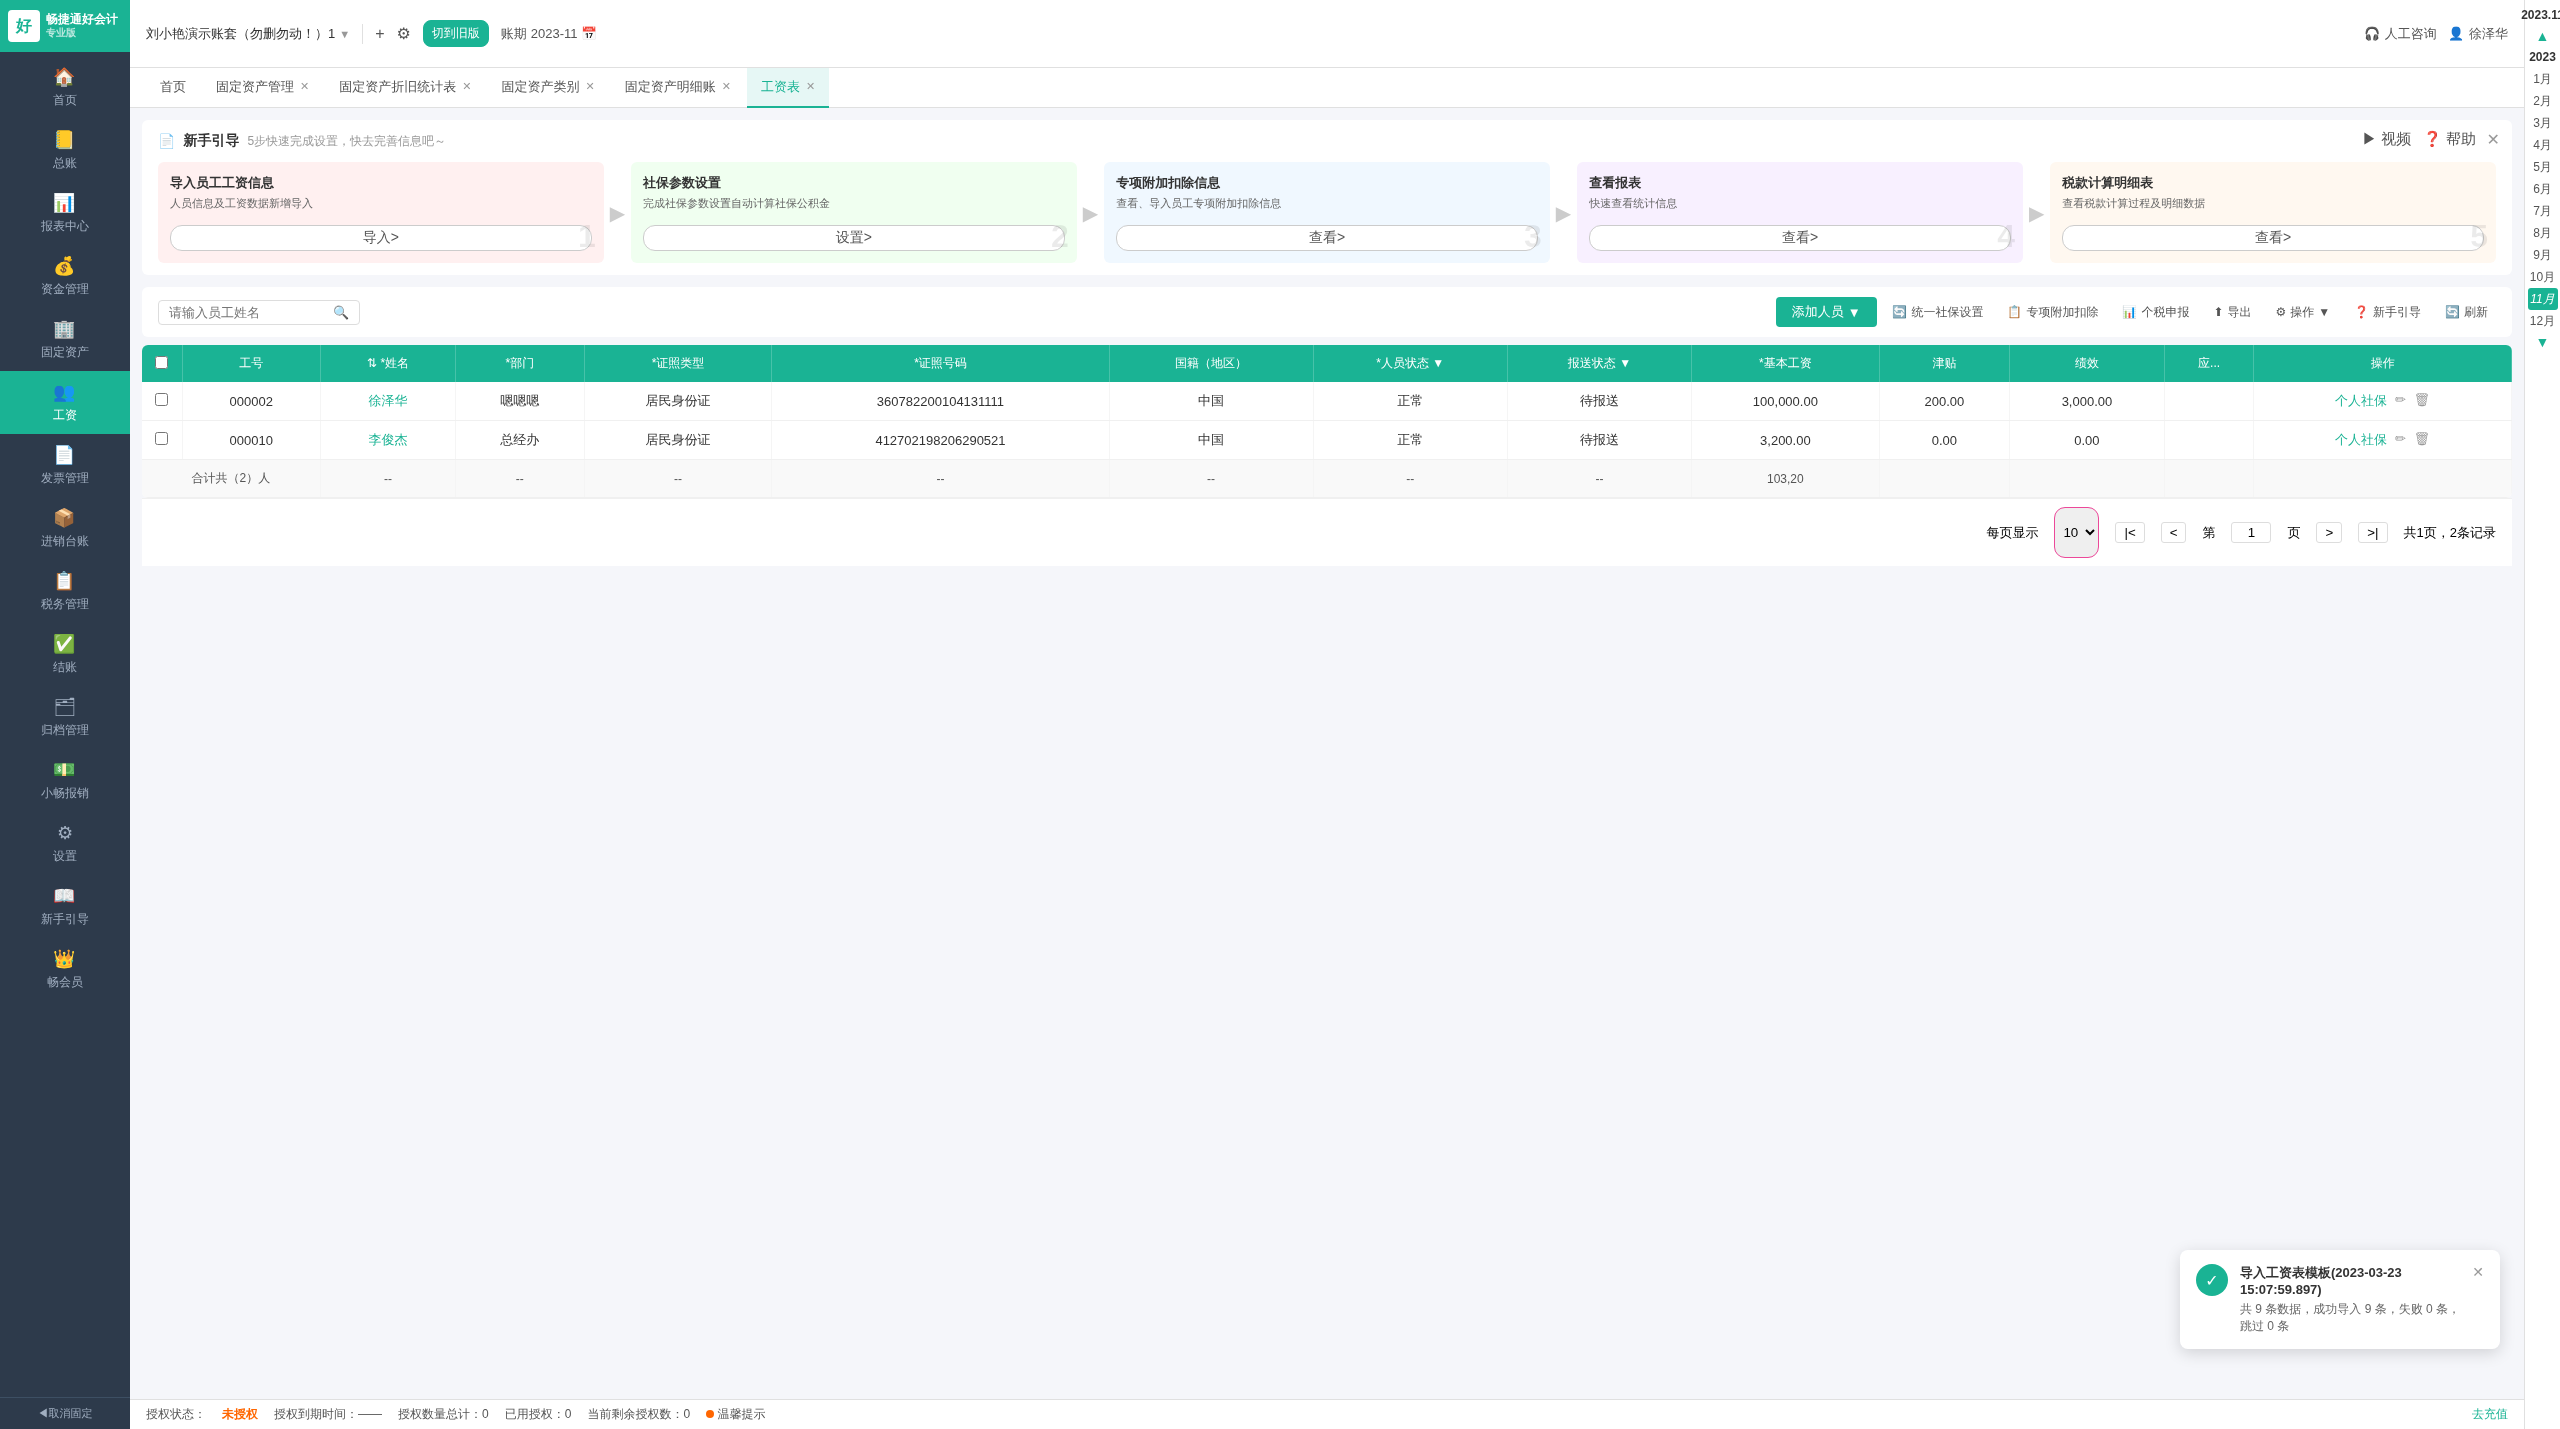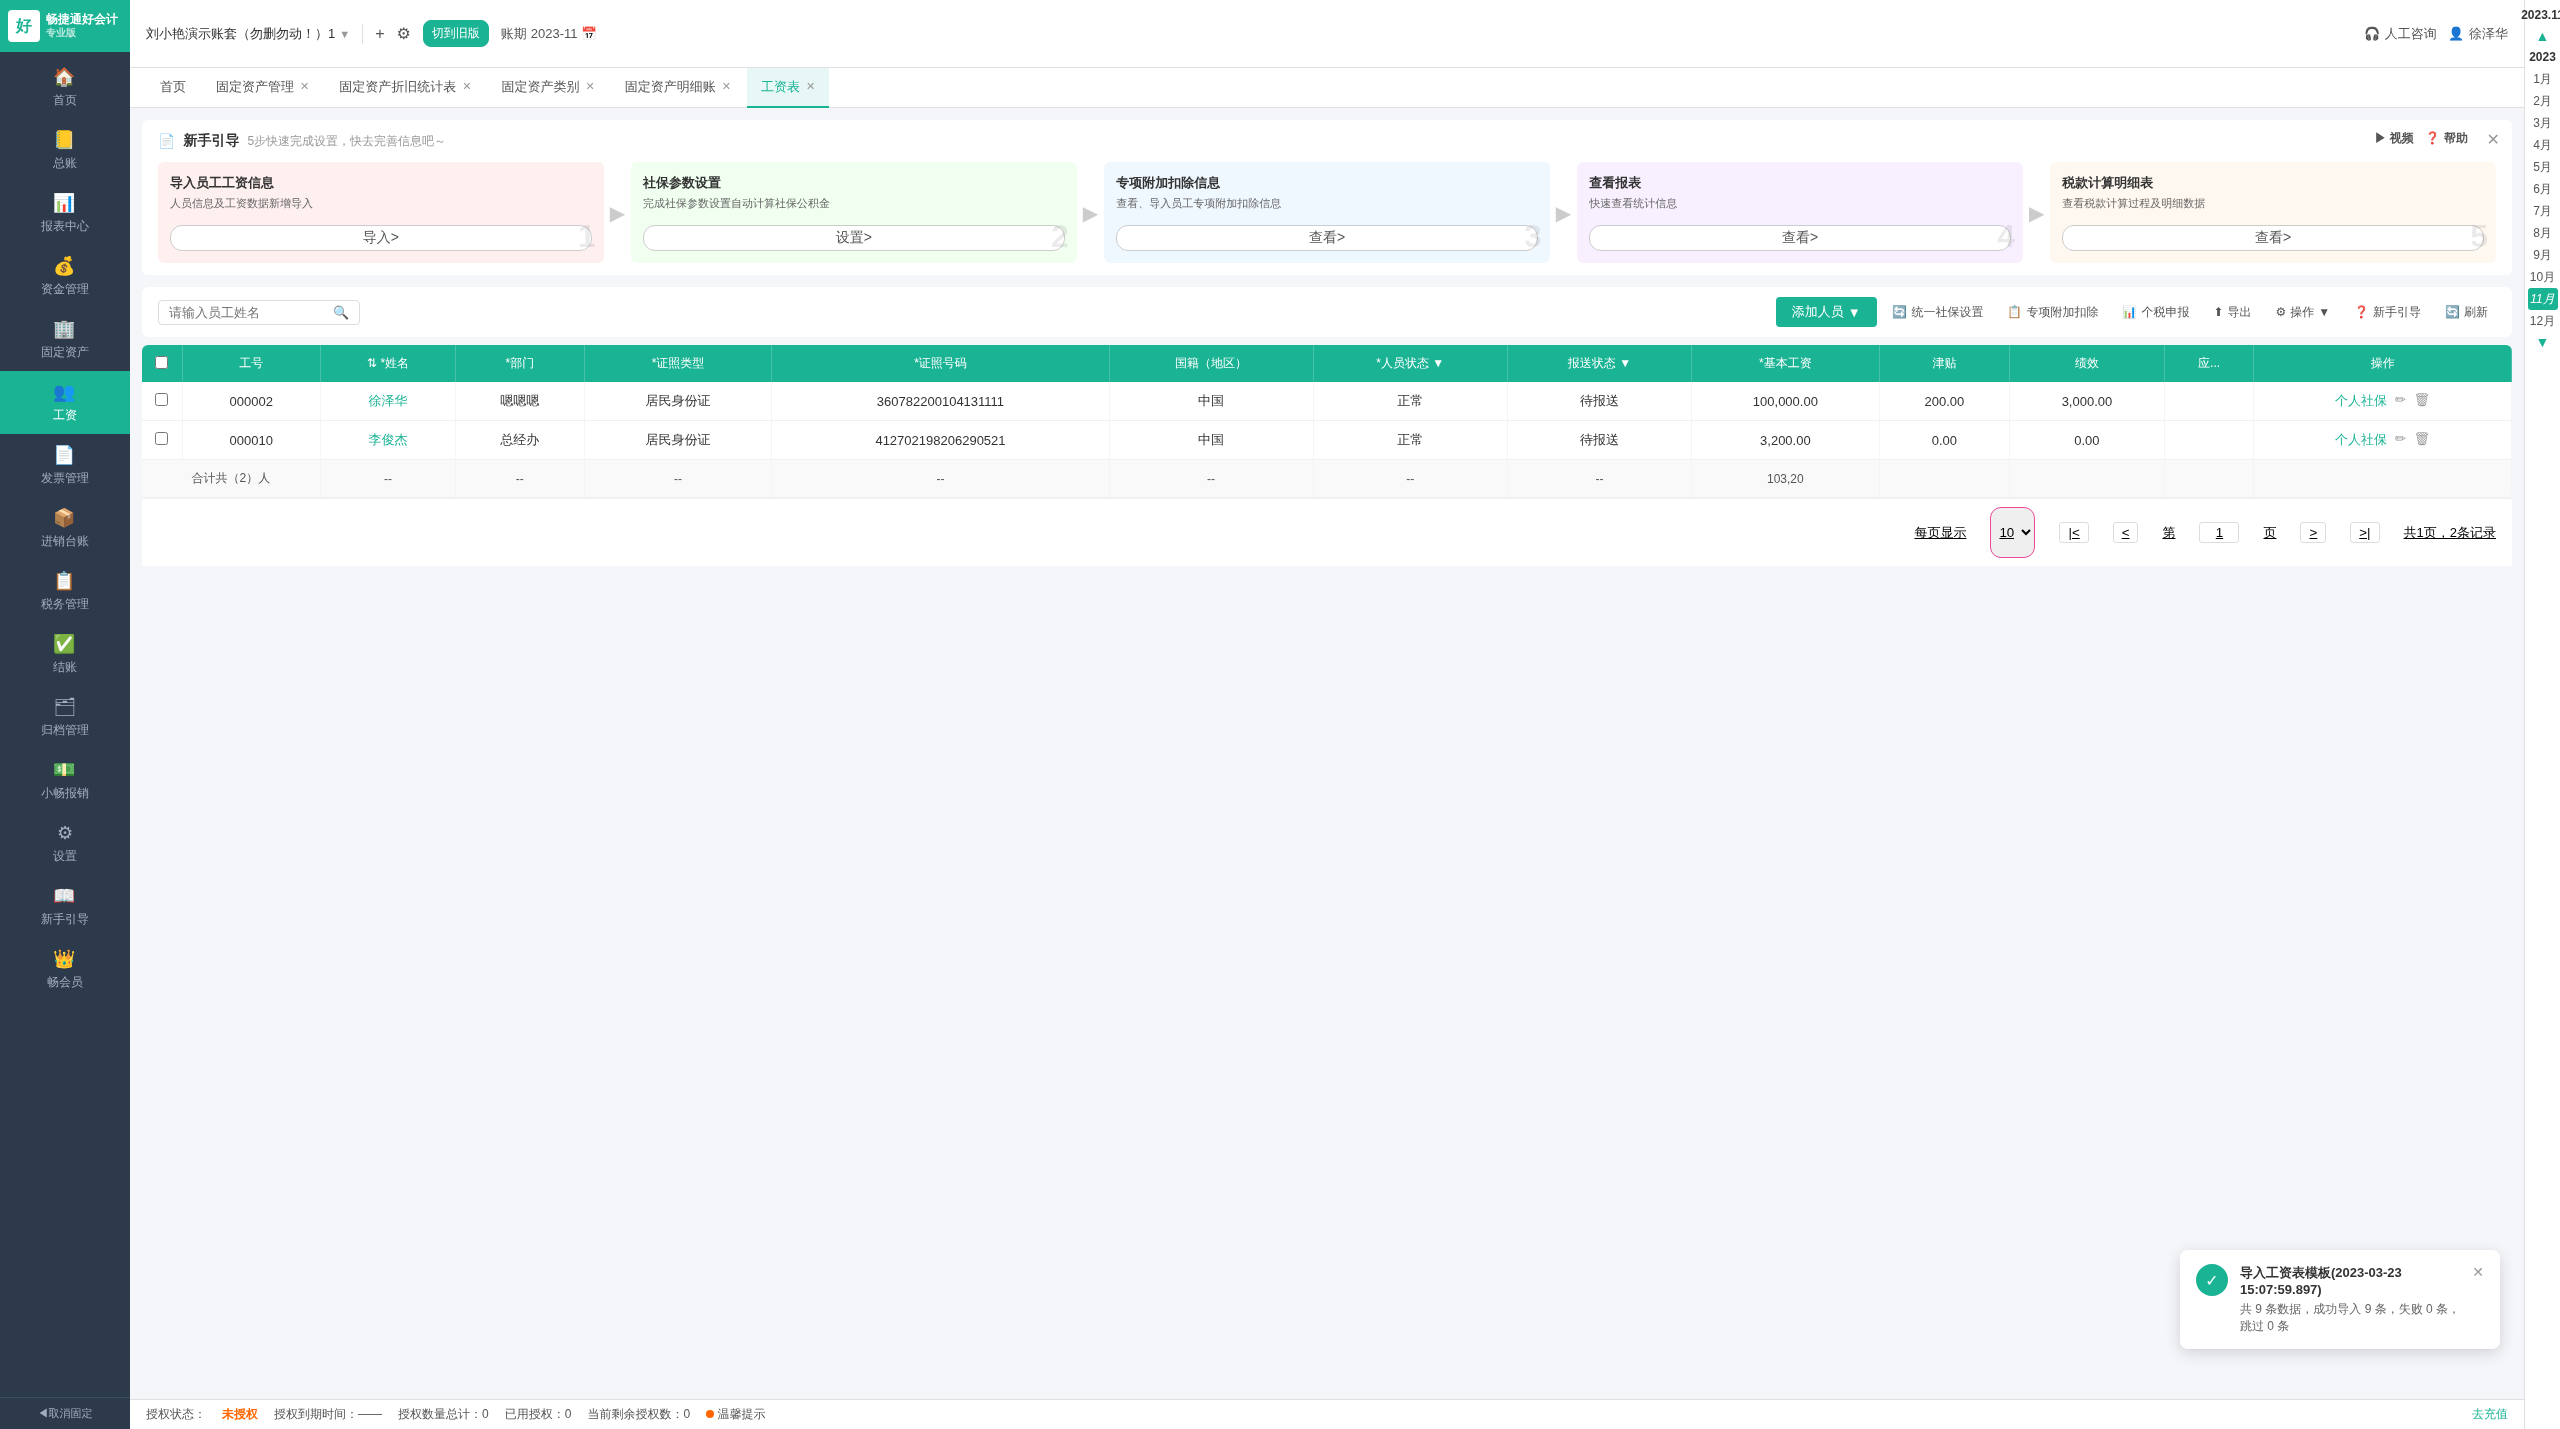"▶ 视频" .guide-video-help { font-size: 12px -> 15px; font-weight: bold -> none; right: 44px -> 36px }
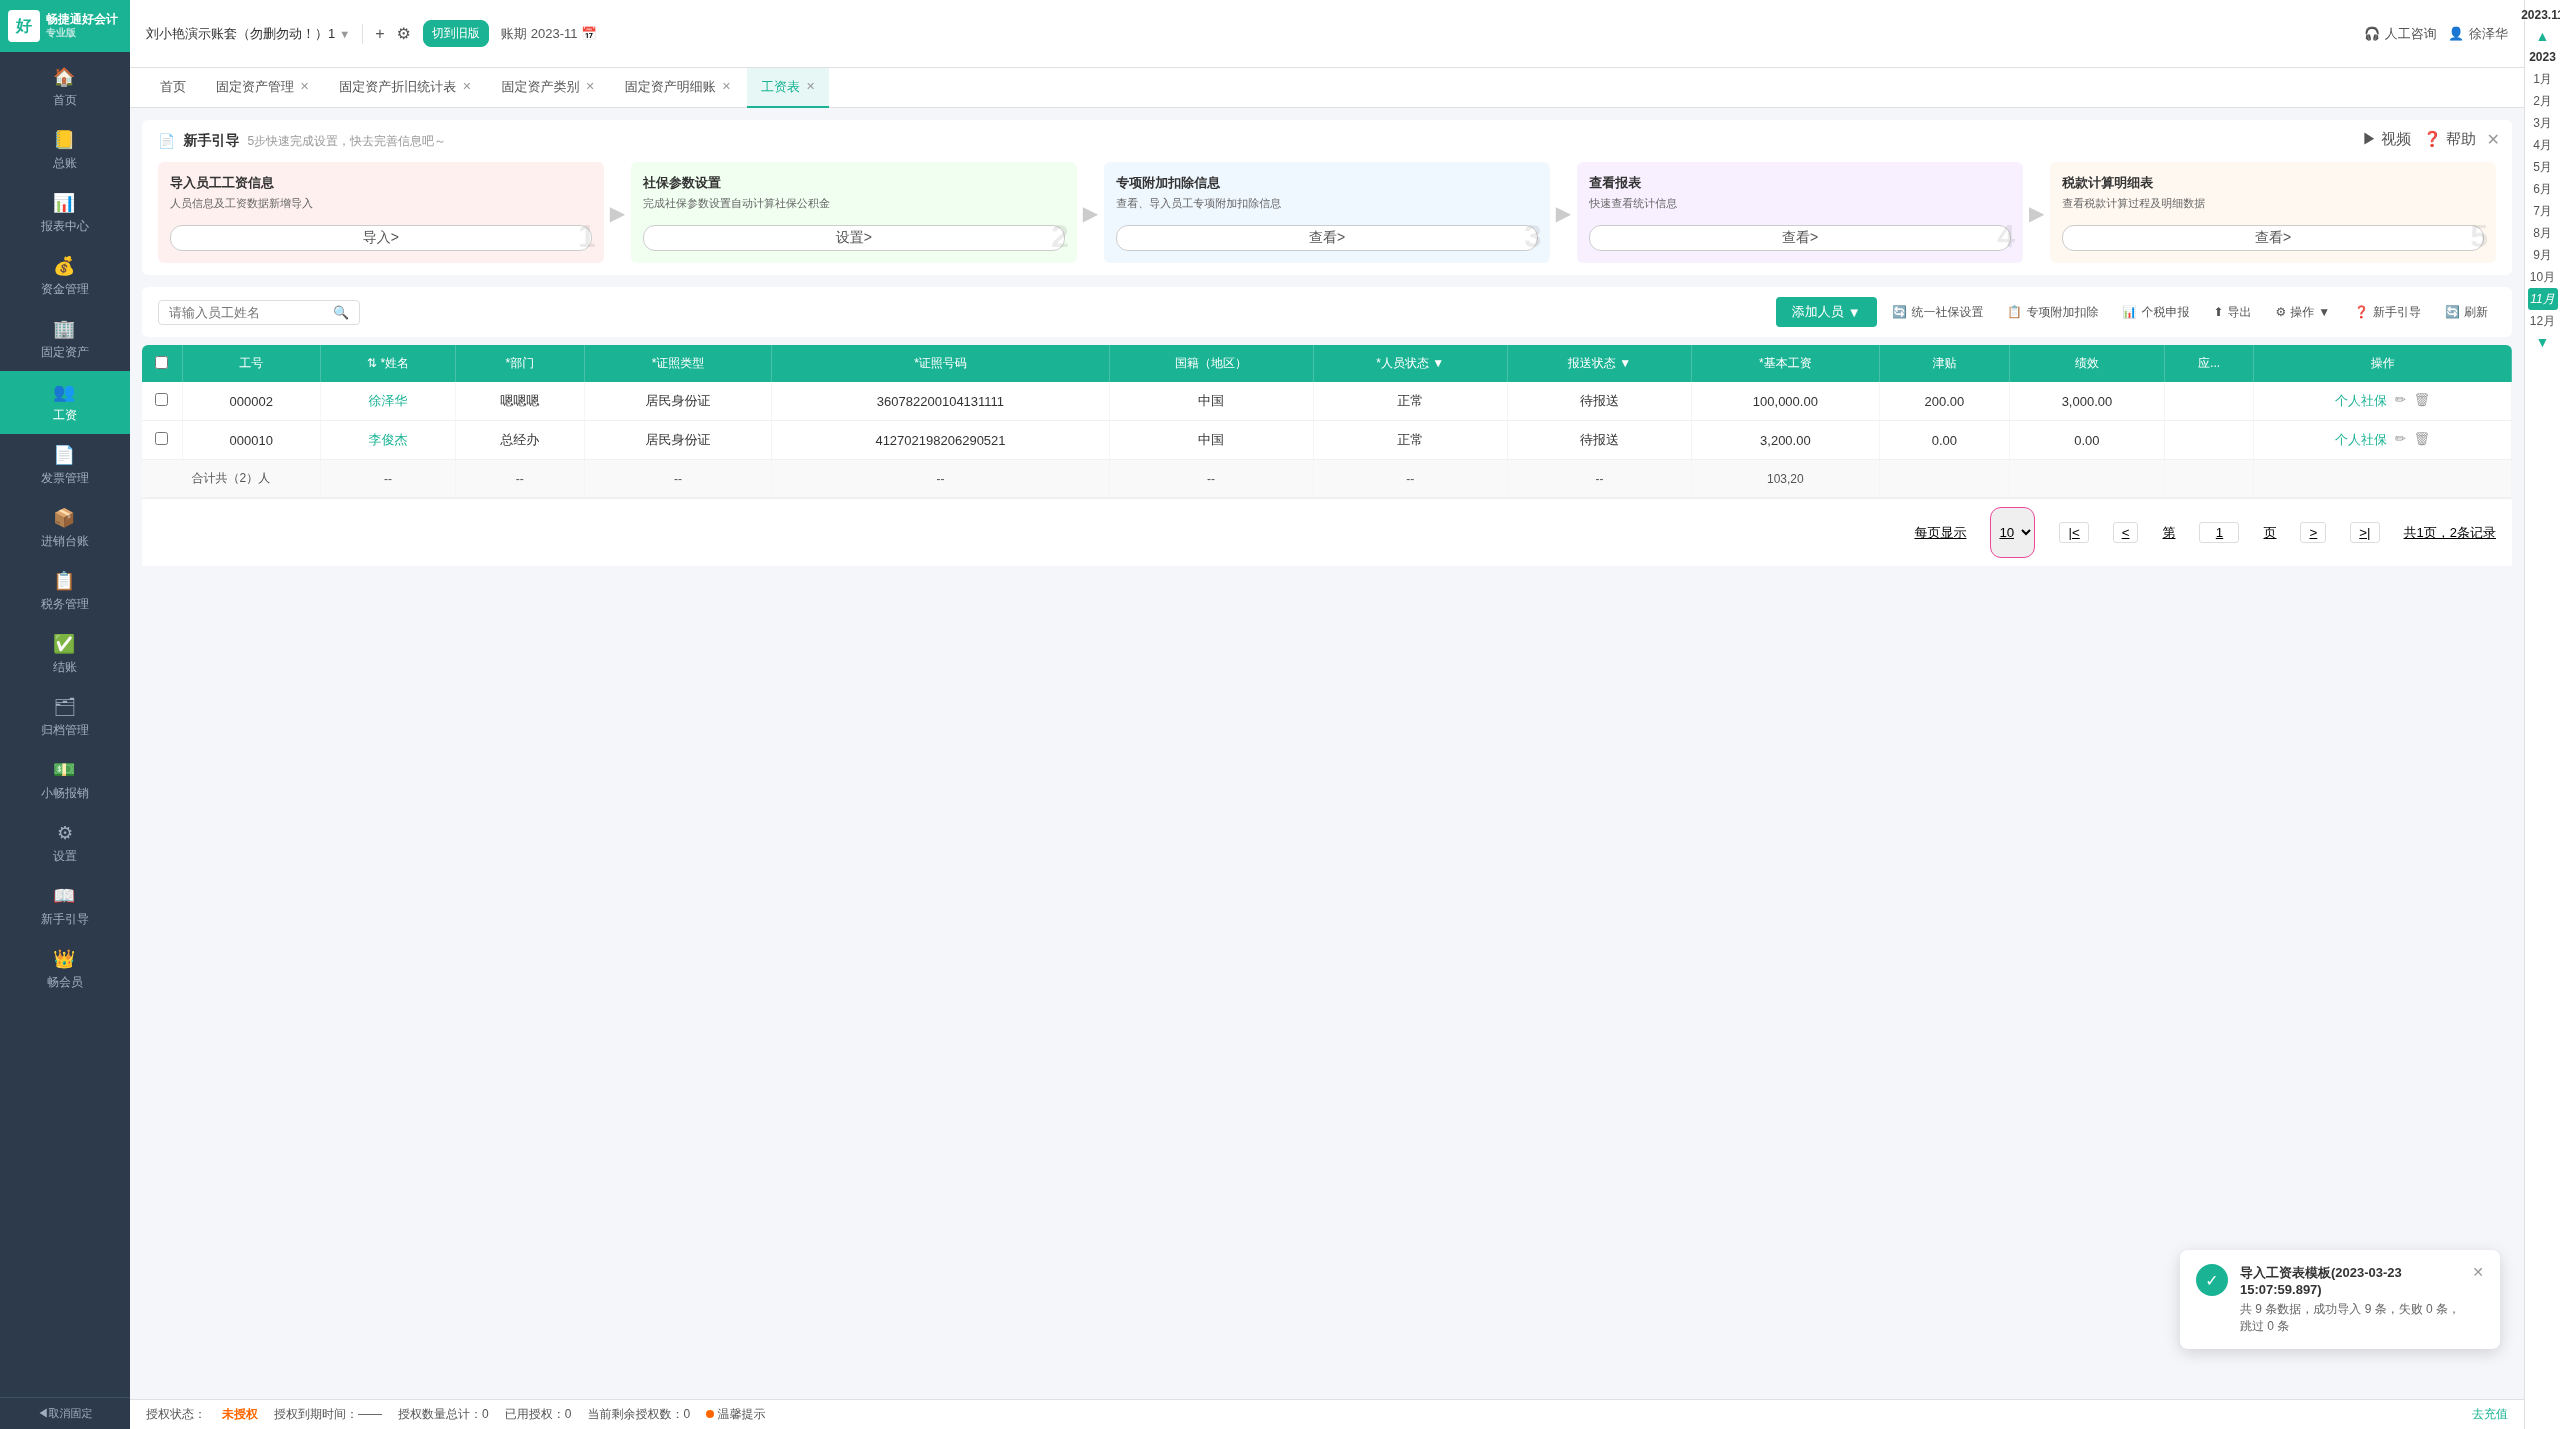"每页显示" .pagination { gap: 24px -> 16px; text-decoration: underline -> none }
